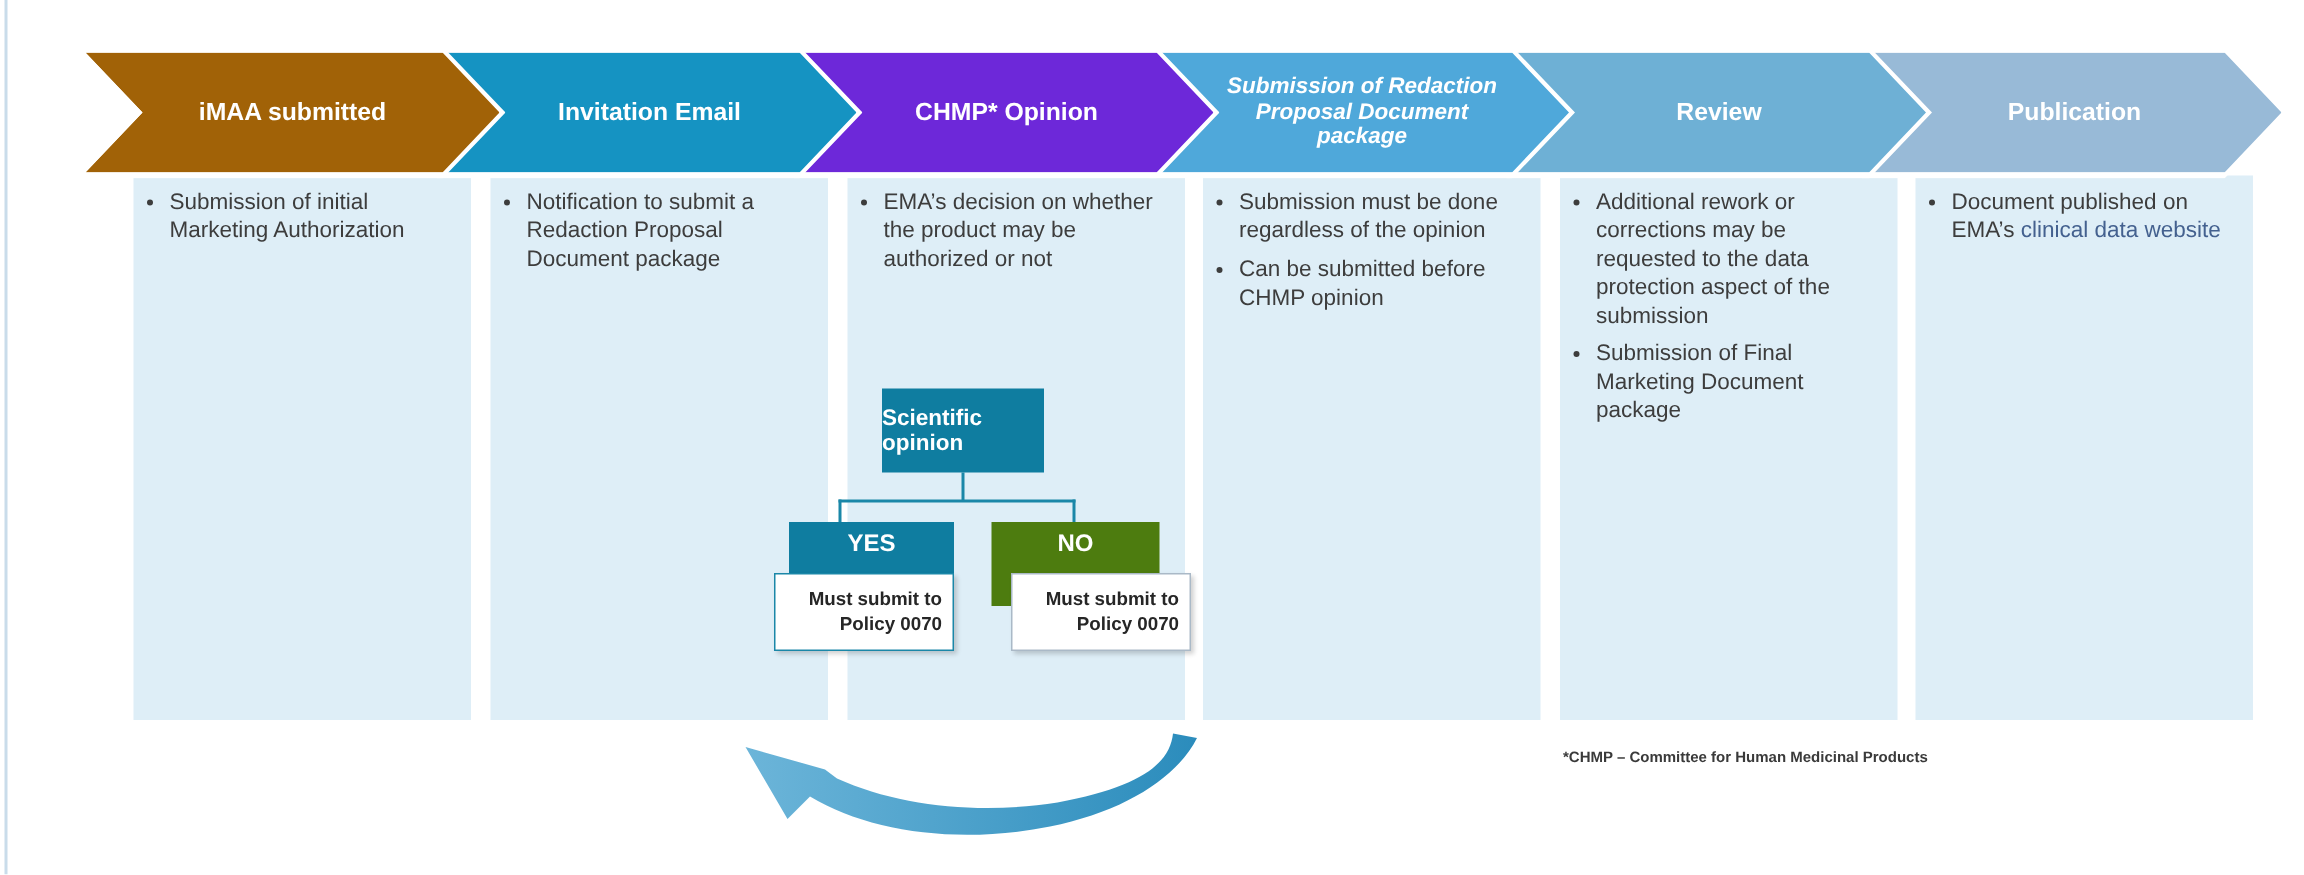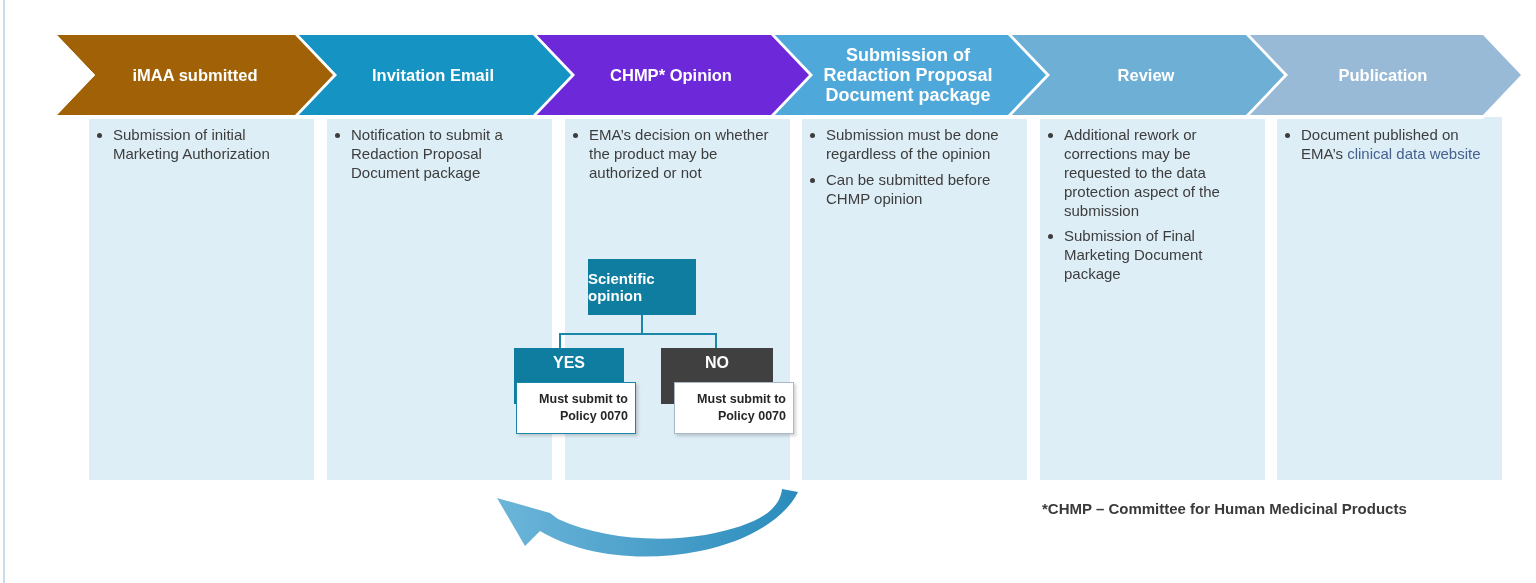"Submission of Redaction Proposal" .chev-fill.small-text { font-size: 18px -> 15px; font-style: none -> italic }
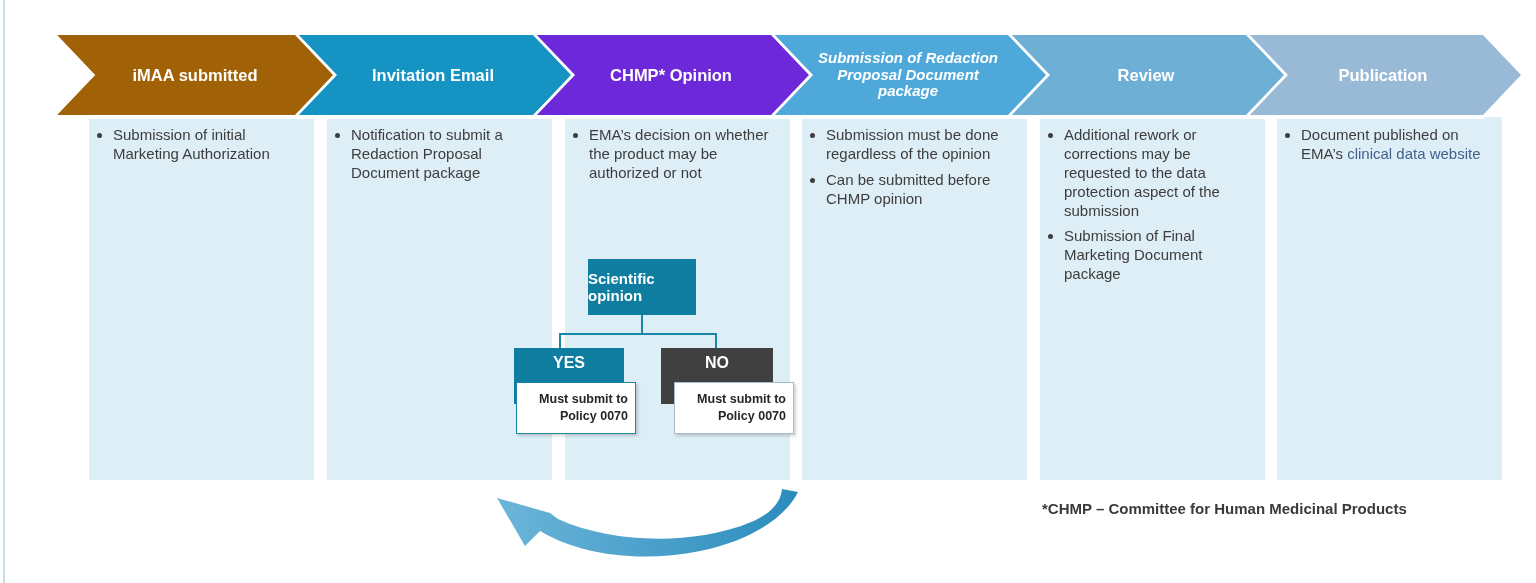"YES" div.tree-box { left: 514px -> 526px }
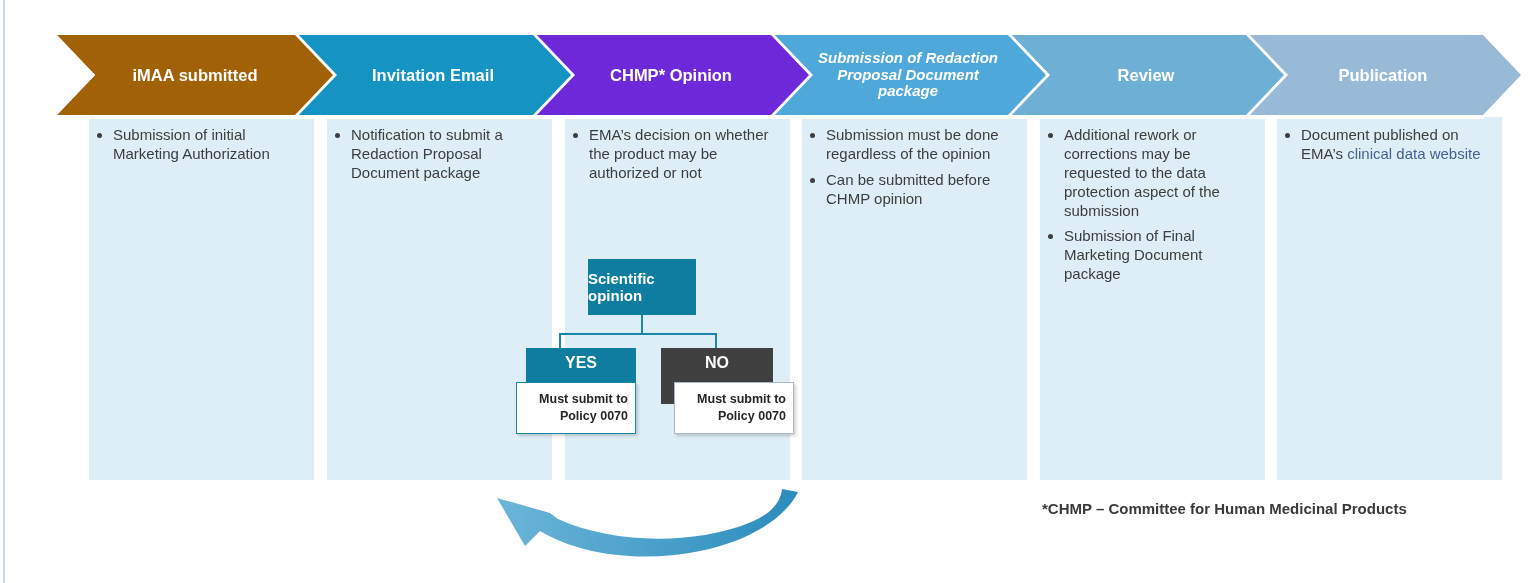"NO" div.tree-box { background-color: #404040 -> #4d7c0f }
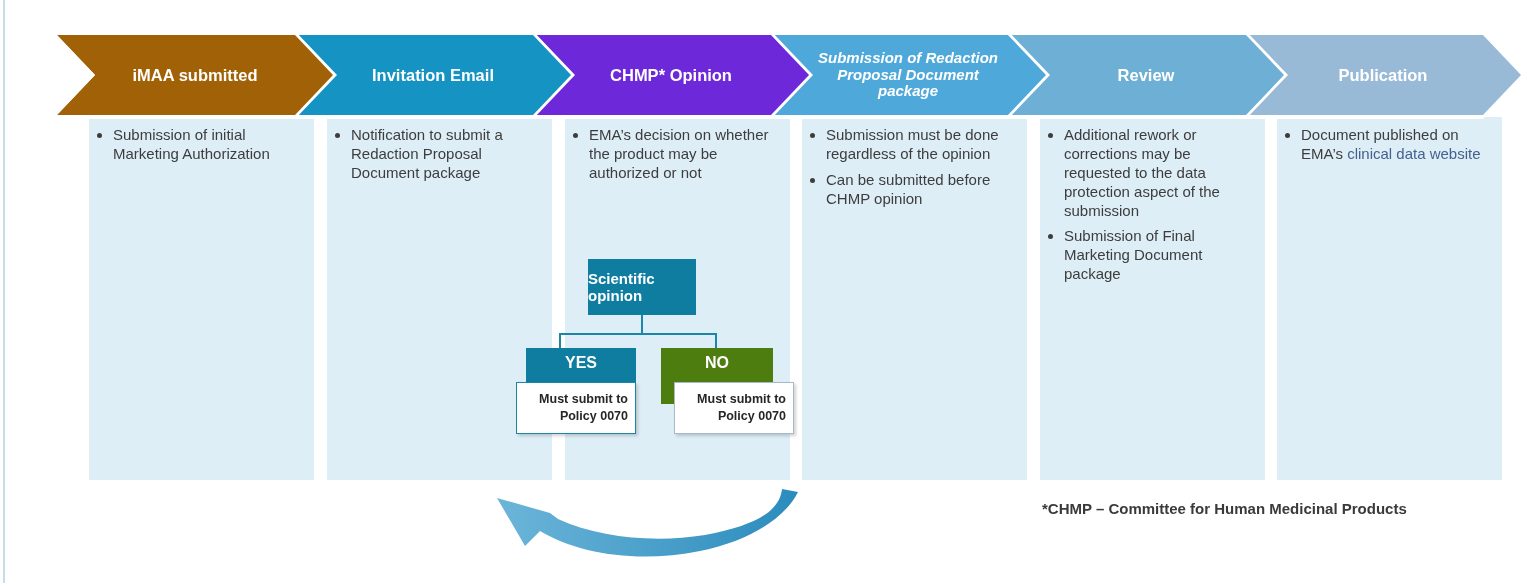"*CHMP – Committee for Human" .footnote { font-size: 15px -> 10px }
